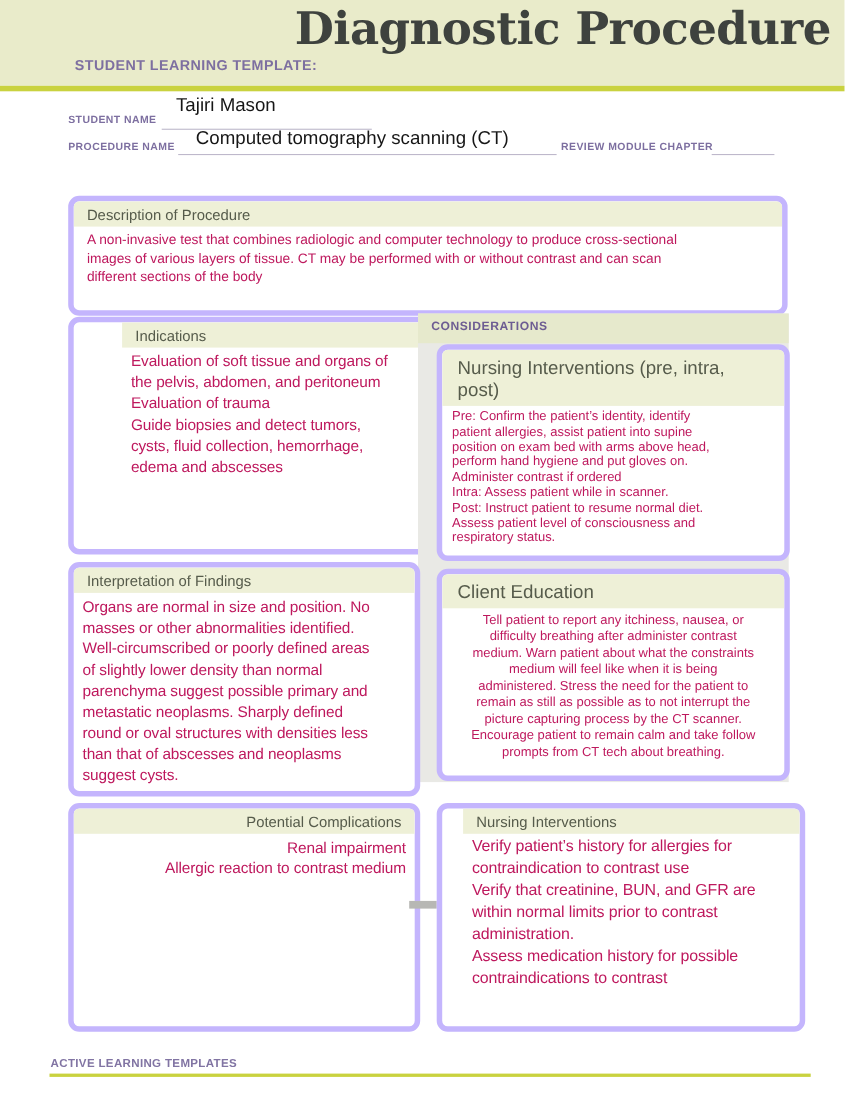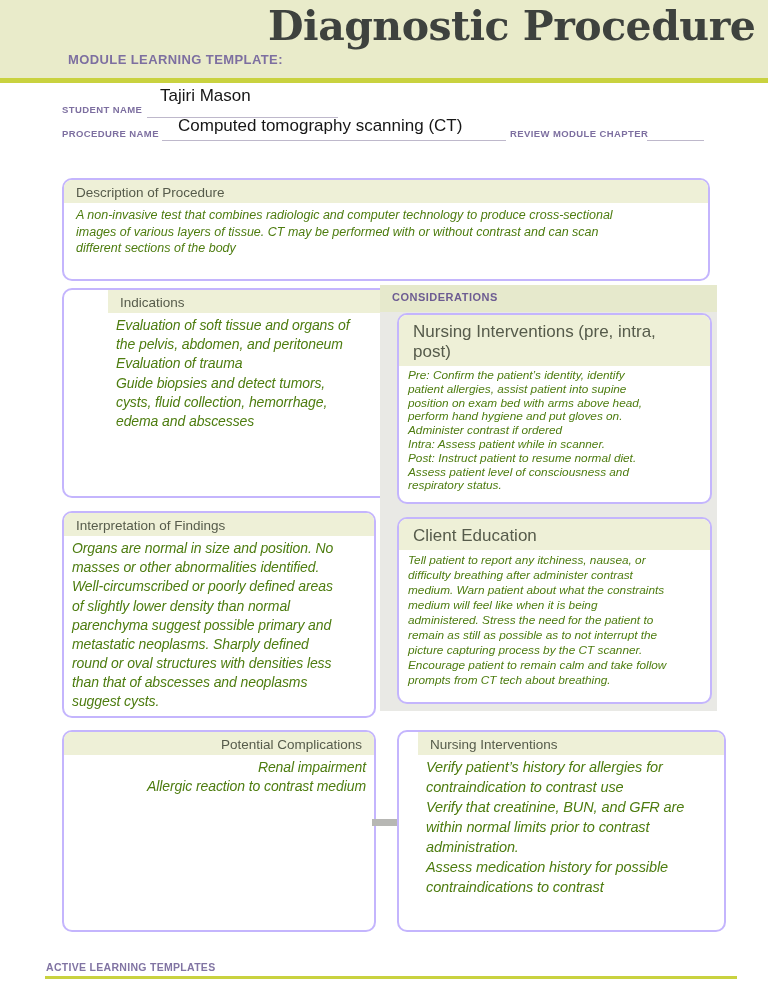"MODULE LEARNING TEMPLATE:" span.tpl-label { text: MODULE -> STUDENT }
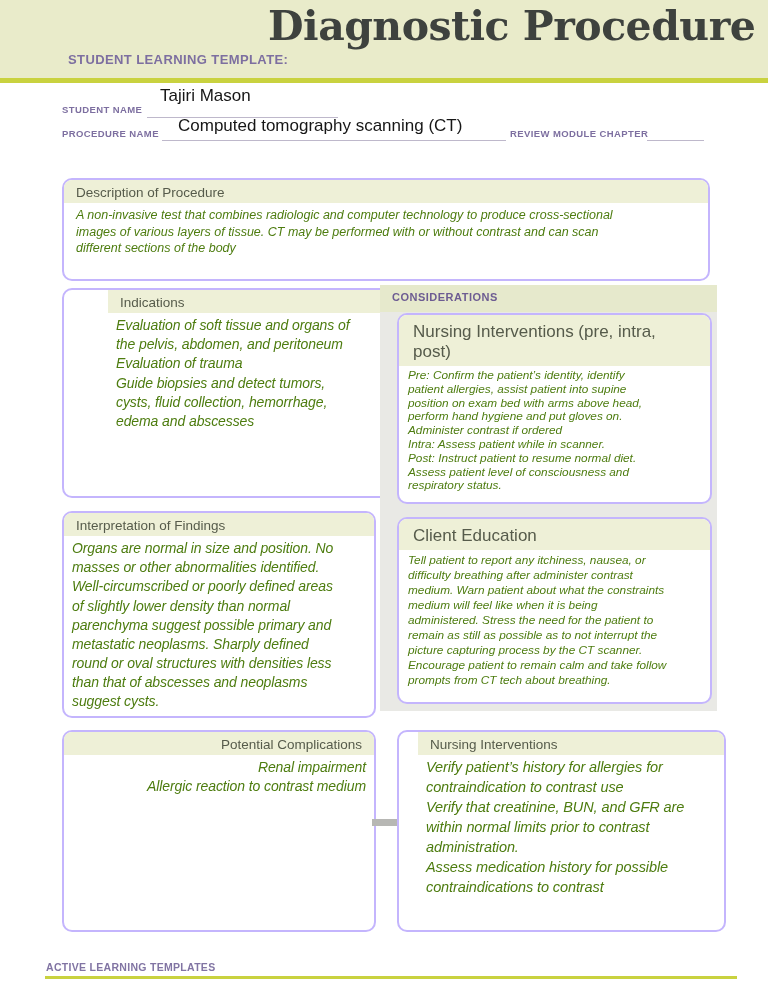"Description of Procedure" .box { border: 2px solid #c4b5fd -> 5px solid #c4b5fd }
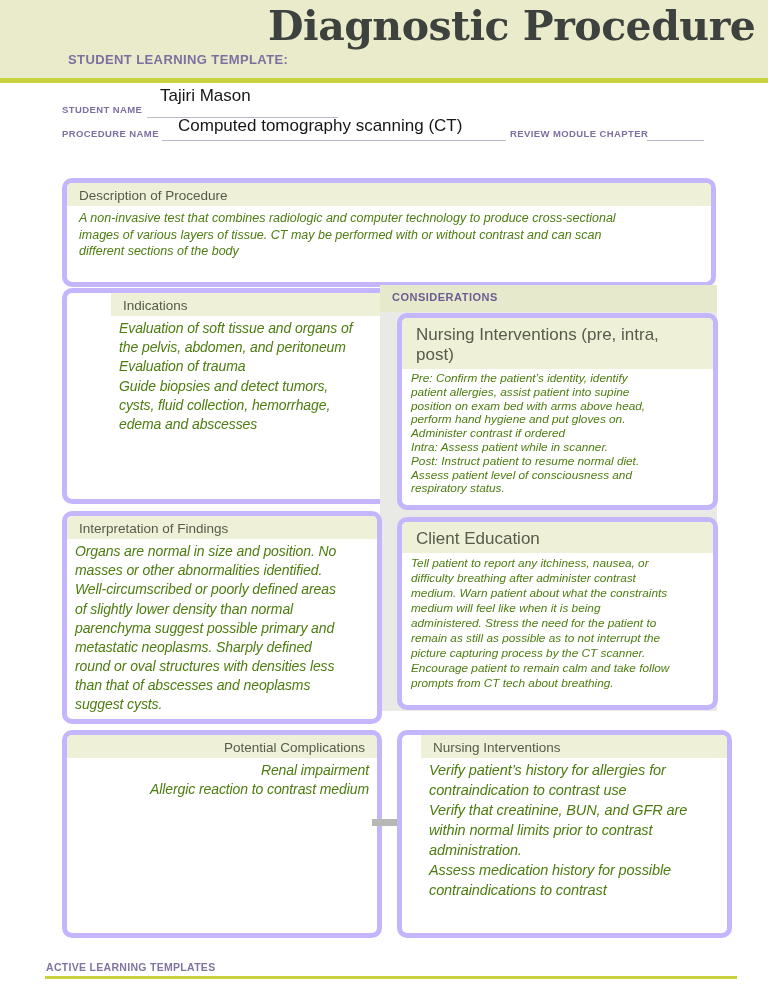"A non-invasive test that combines" .box-body { color: #4d7c0f -> #be185d; font-style: italic -> none }
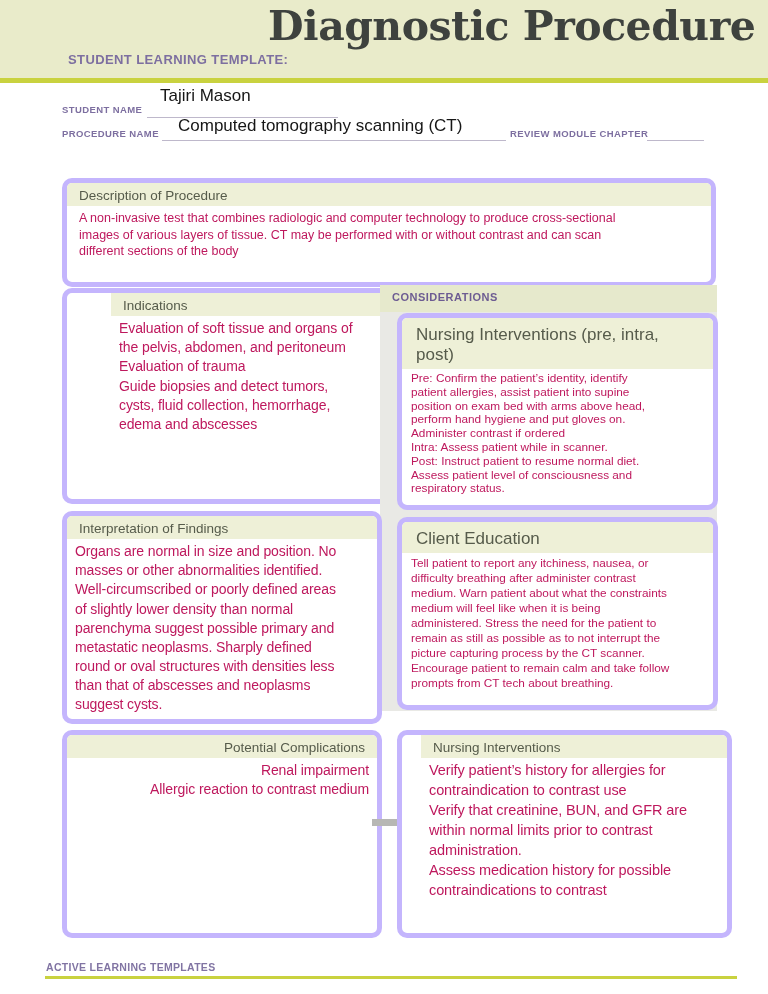"Tell patient to report any" .client-ed-box .box-body { text-align: none -> center }
